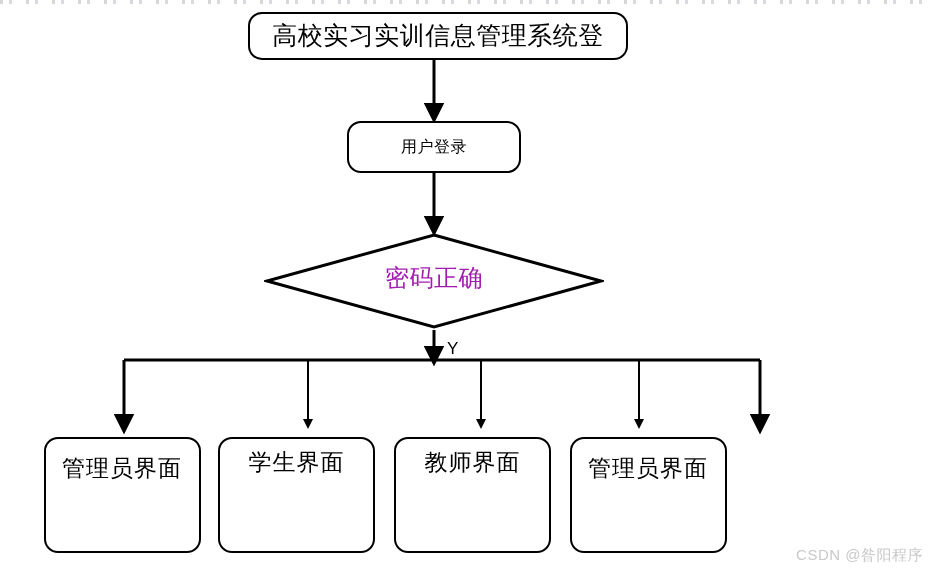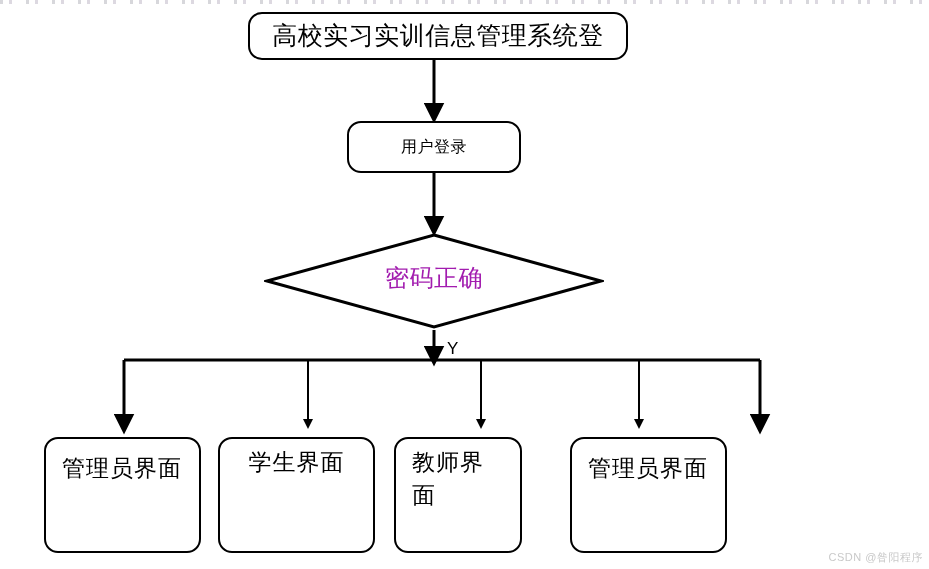"教师界面" #role-2 { width: 128px -> 157px }
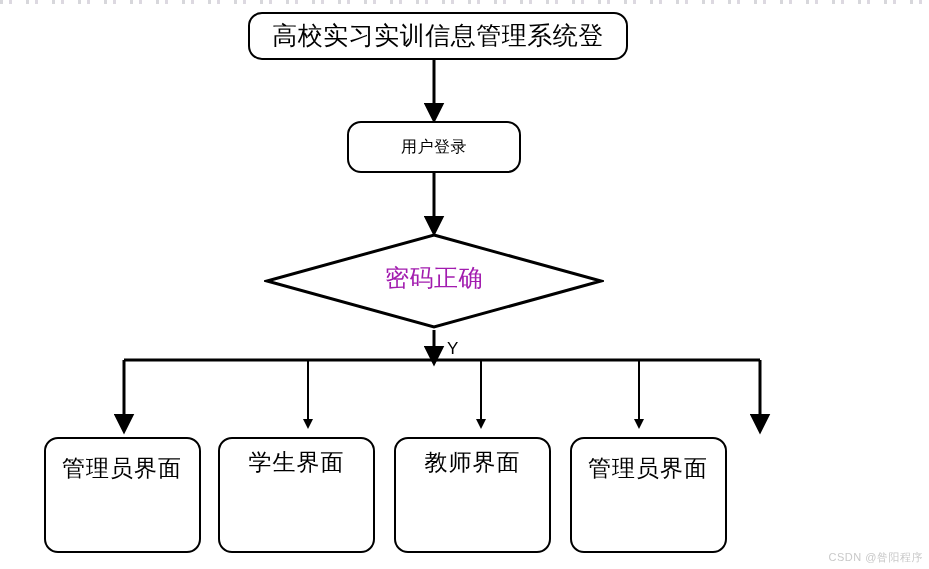"CSDN @昝阳程序" #watermark { font-size: 11px -> 15px }
